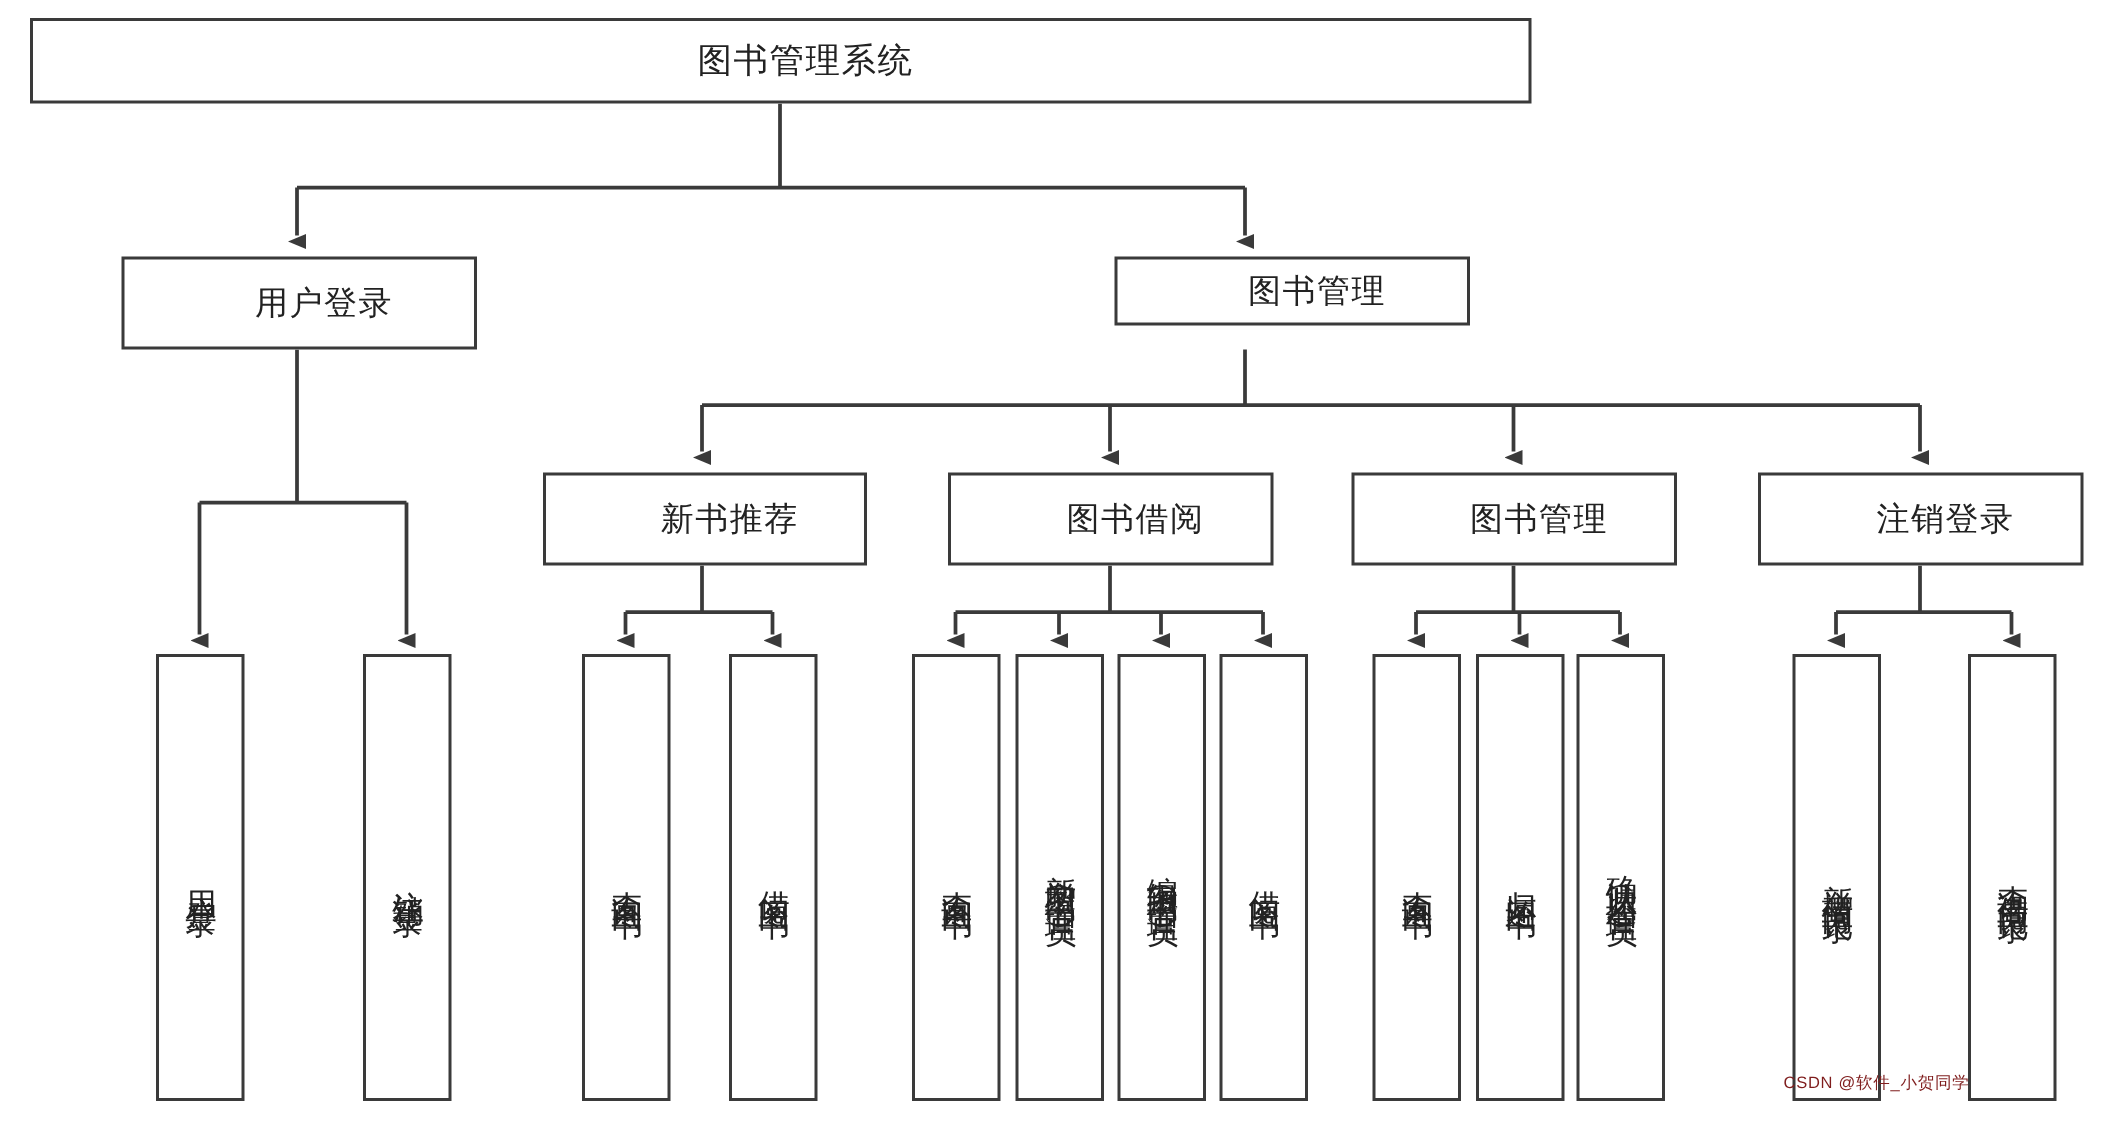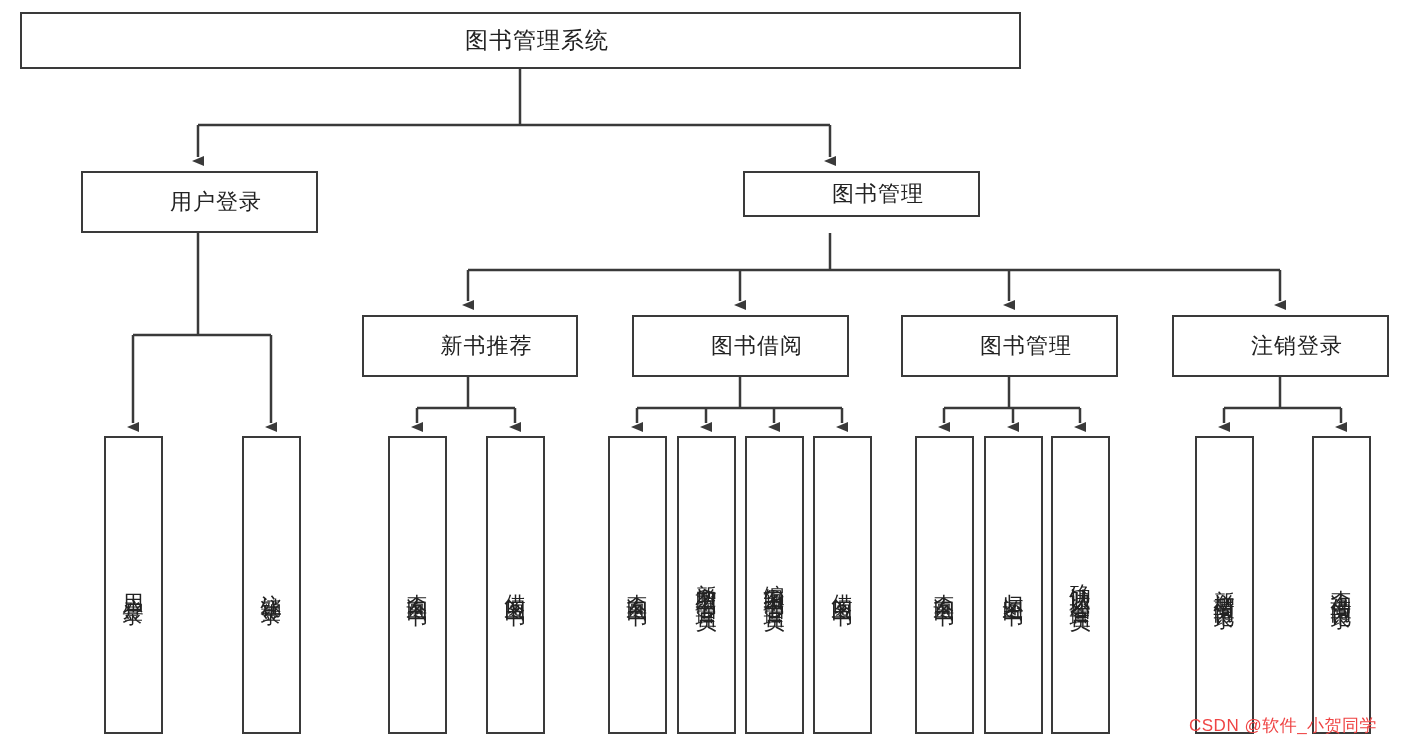"CSDN @软件_小贺同学" .watermark { color: #ef4444 -> #7f1d1d; font-size: 17px -> 11px }
